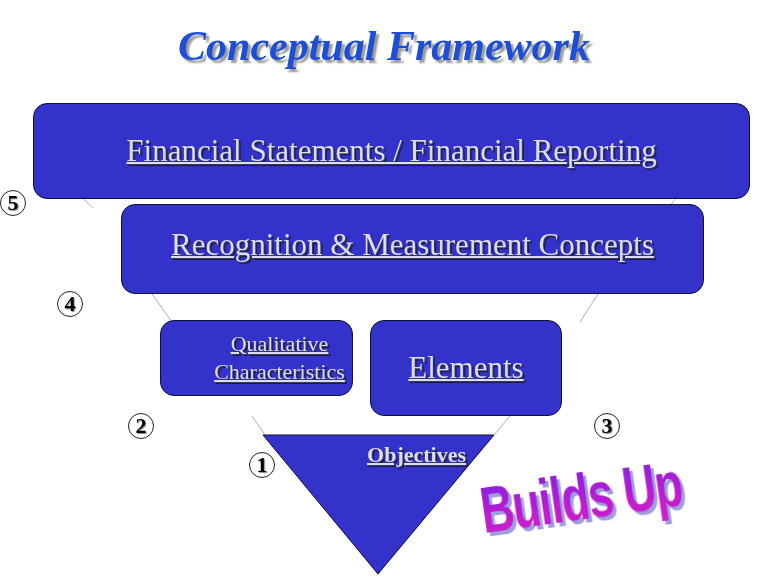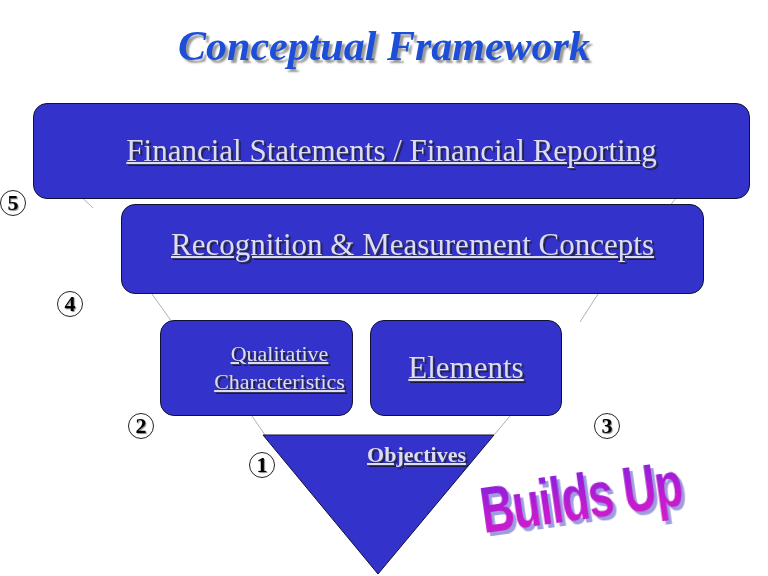"Qualitative" .b3 { height: 96px -> 76px }
